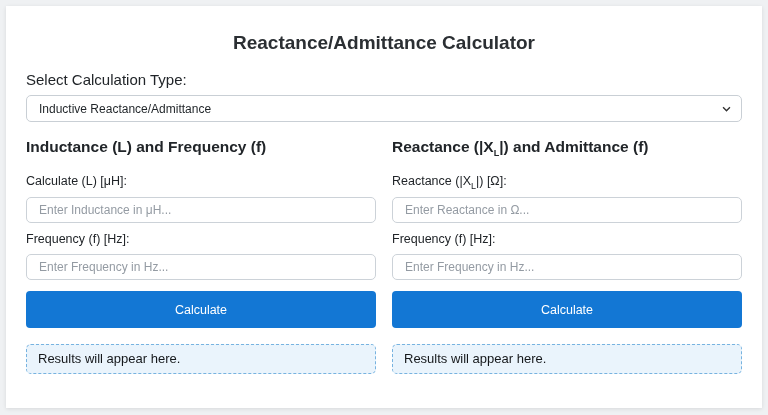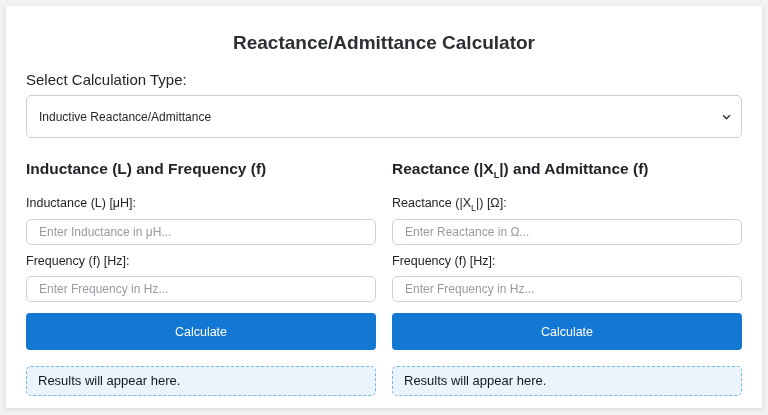"Inductive Reactance/Admittance" select.calc-select { height: 43px -> 27px }
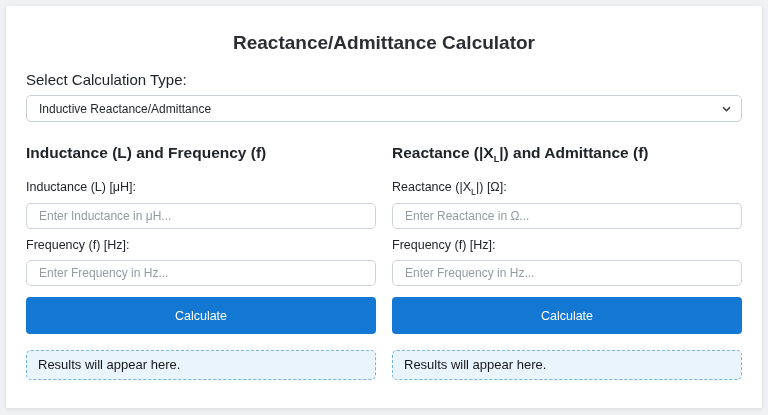"Inductance (L) and Frequency (f)" .columns { margin-top: 22px -> 16px }
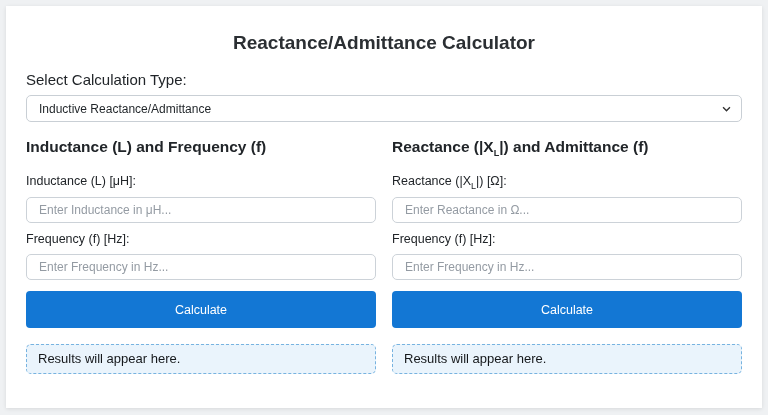"Inductance (L) [μH]:" span { text: Inductance -> Calculate }
